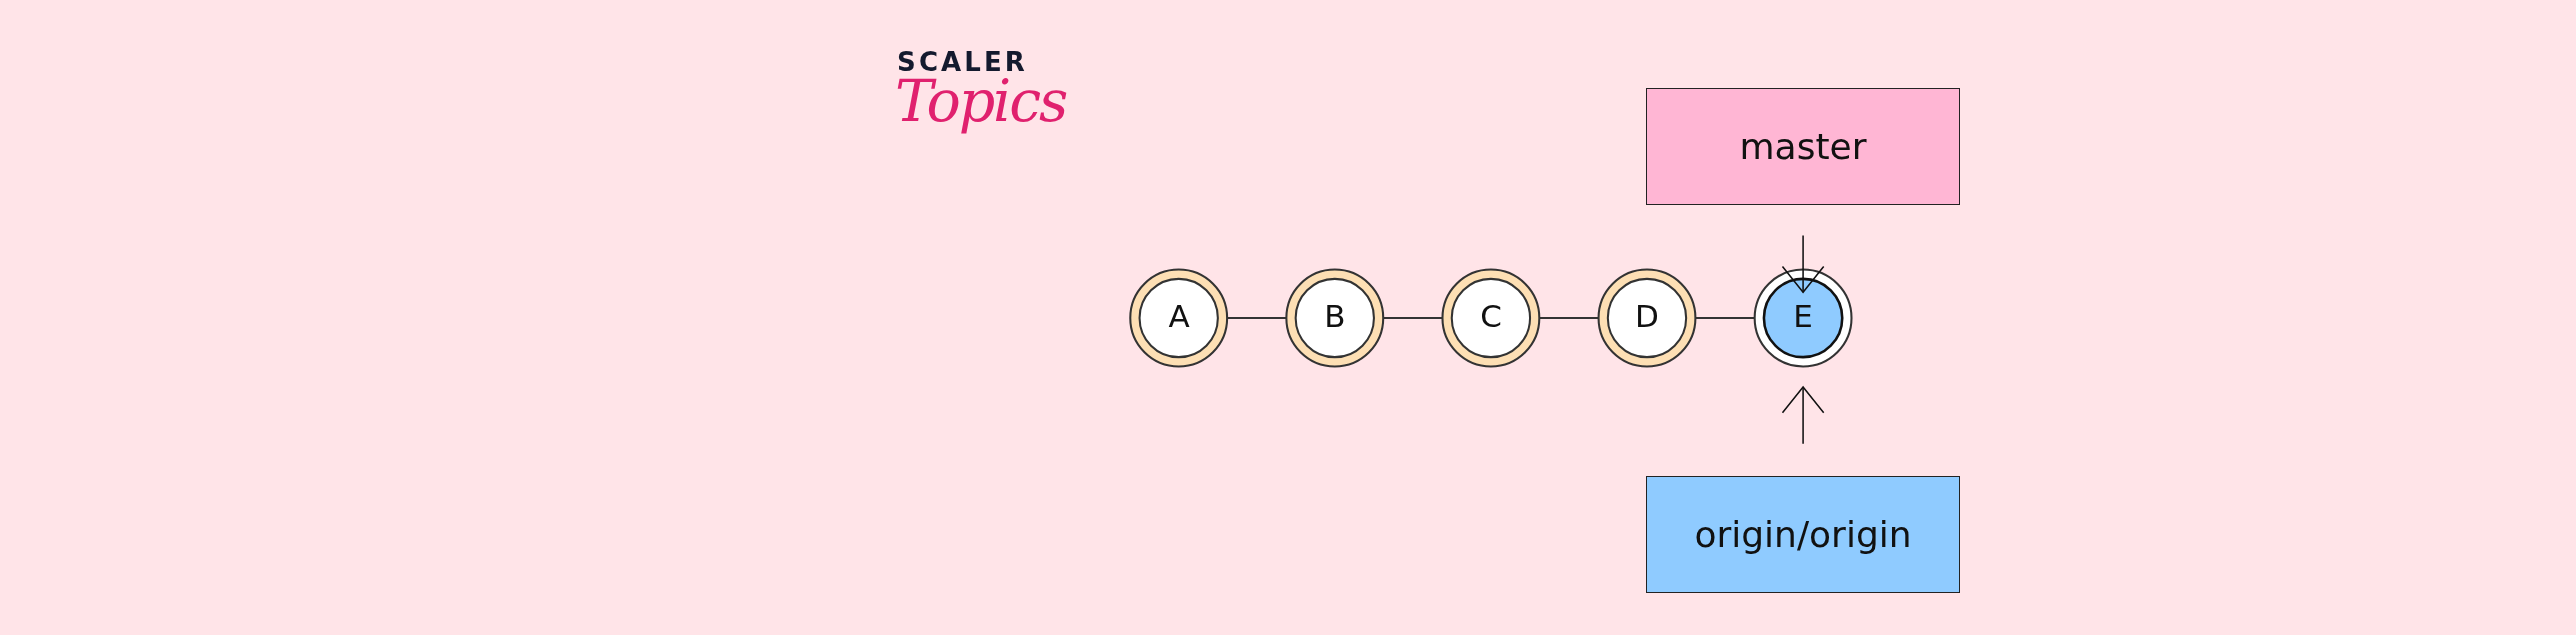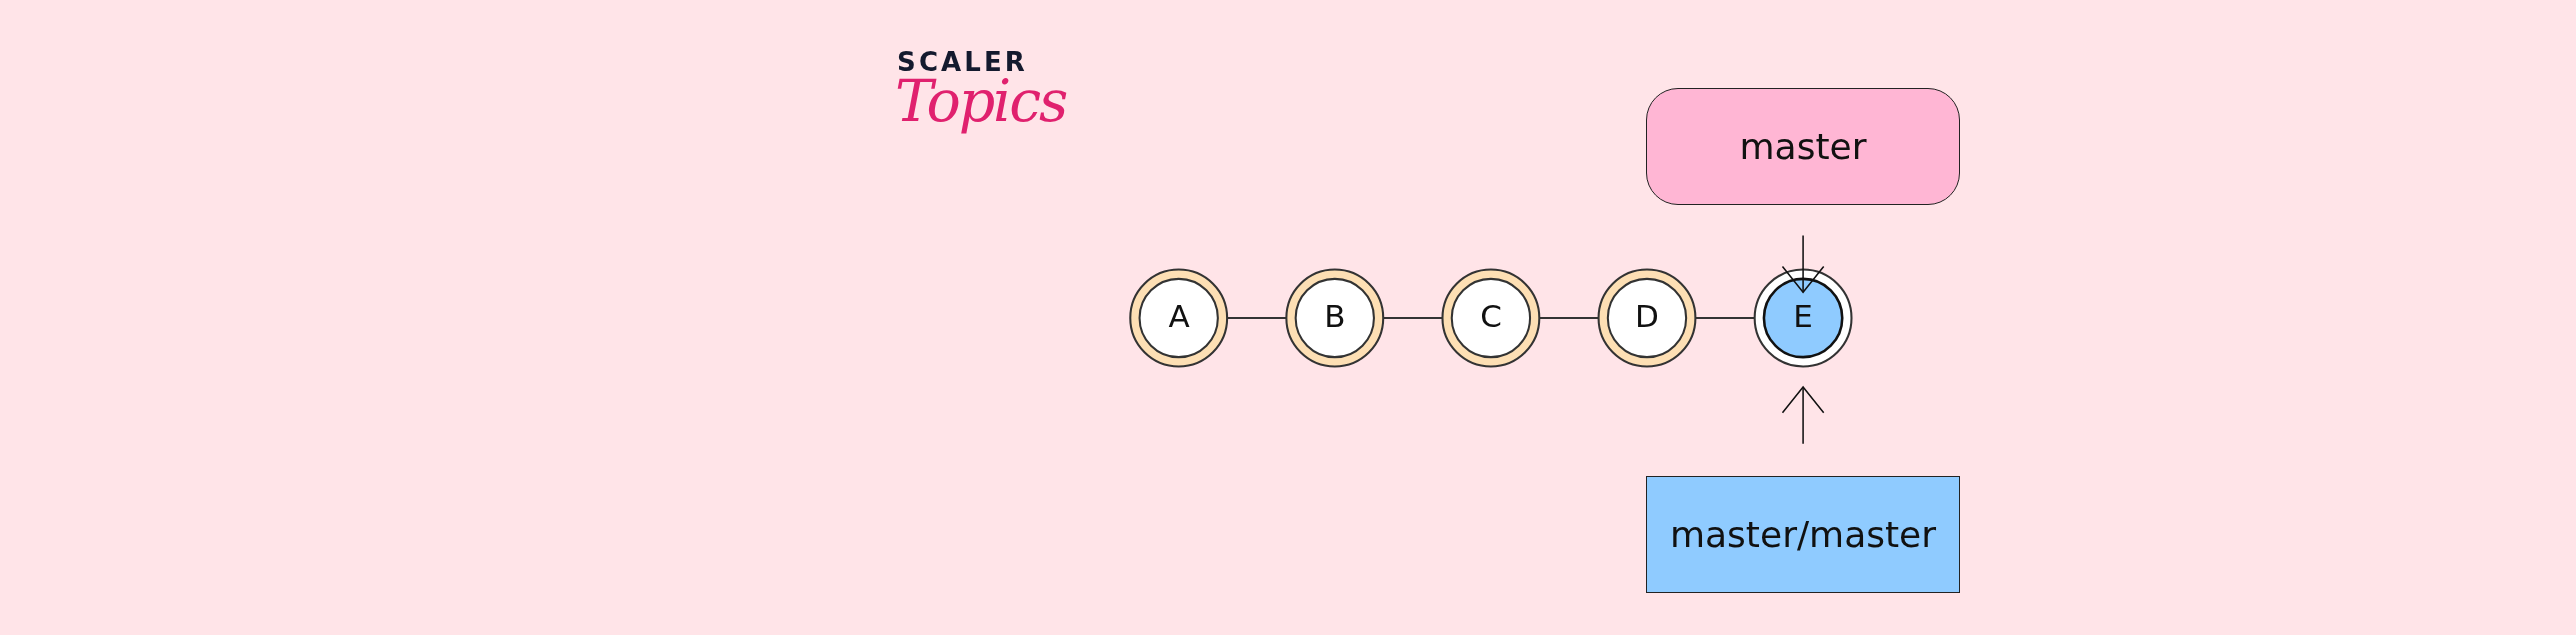"master" .box.master { border-radius: 32px -> none }
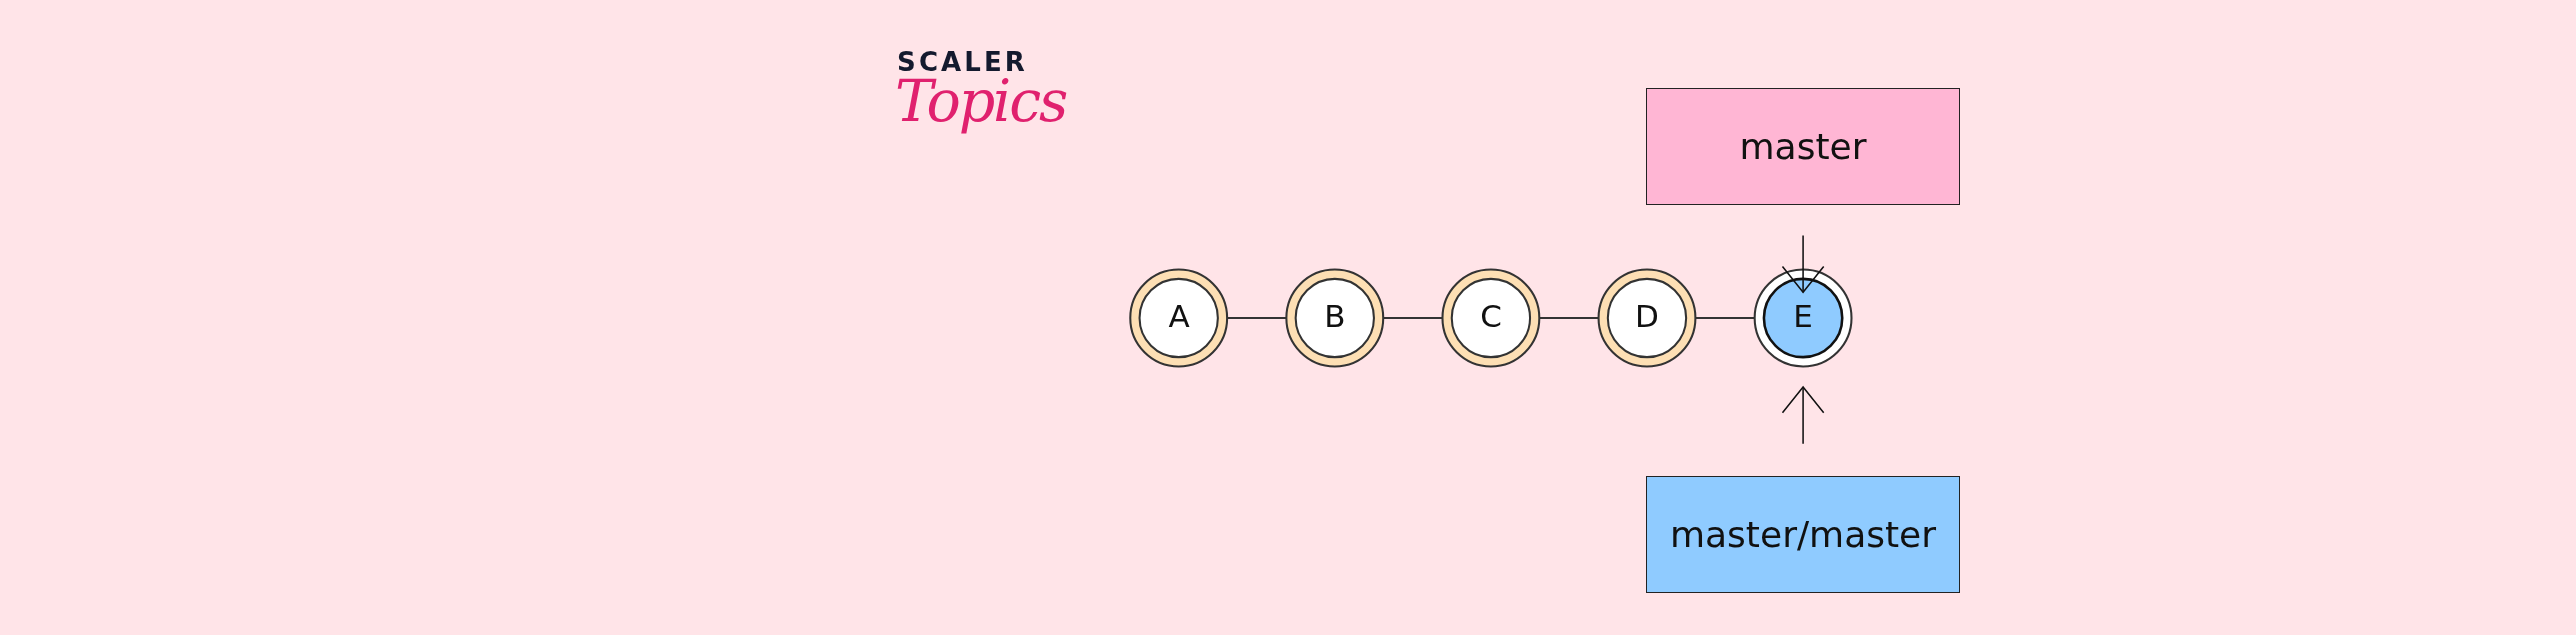"master/master" span { text: master/master -> origin/origin }
